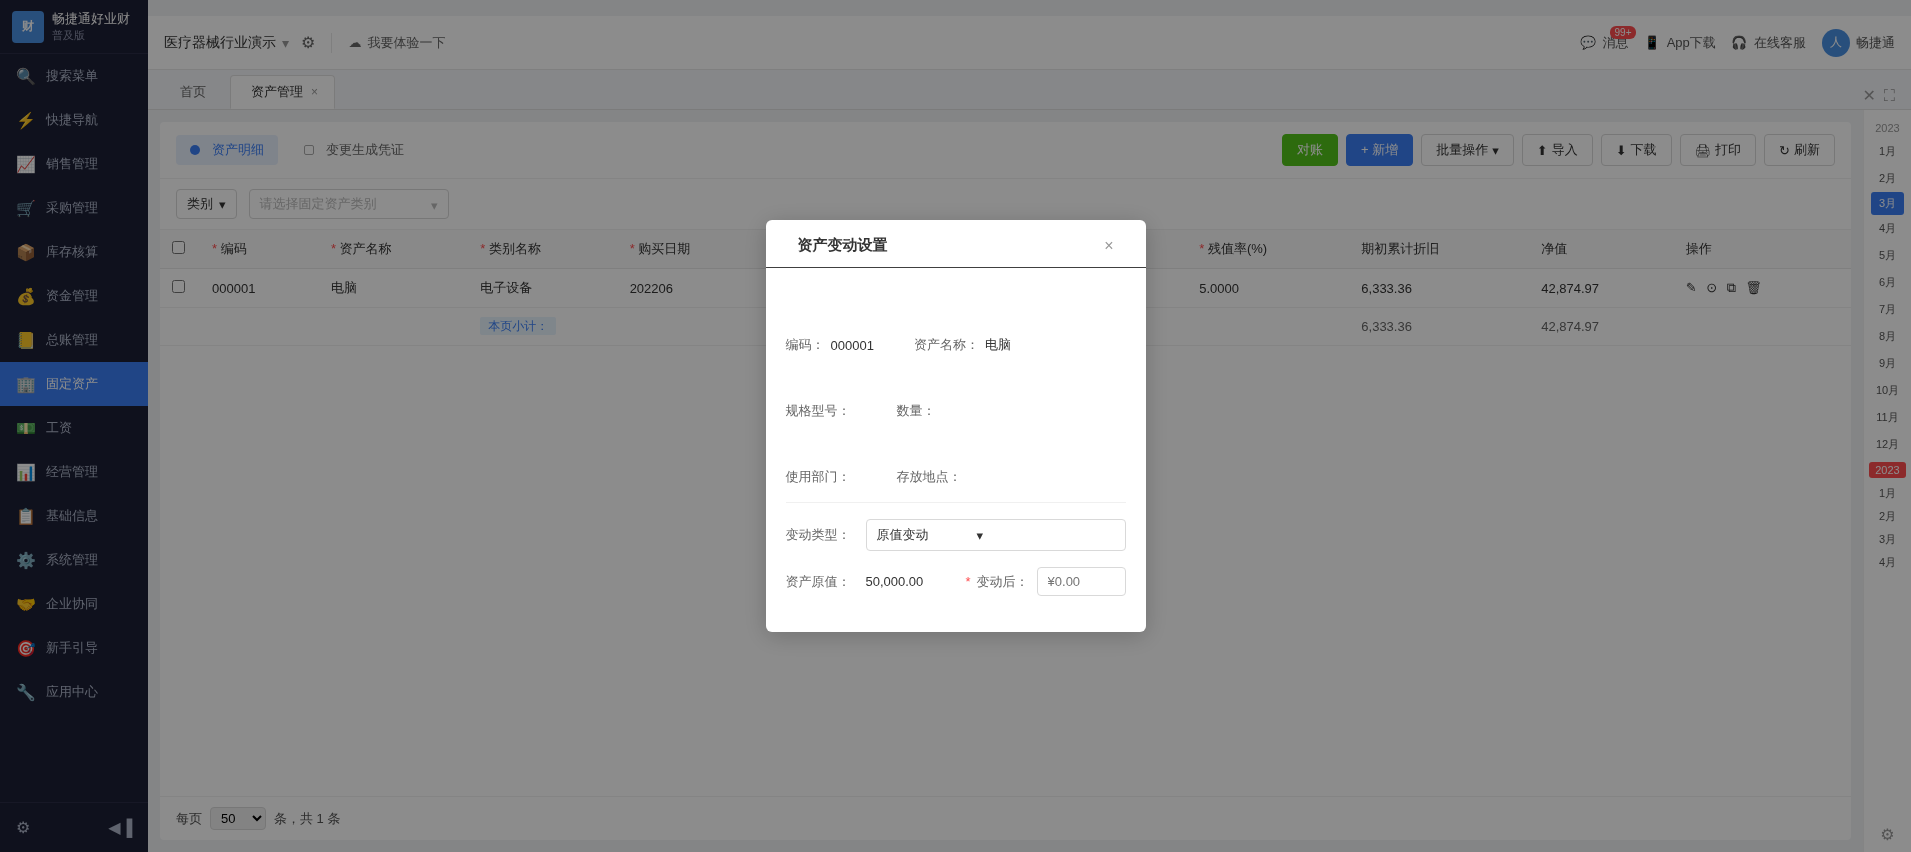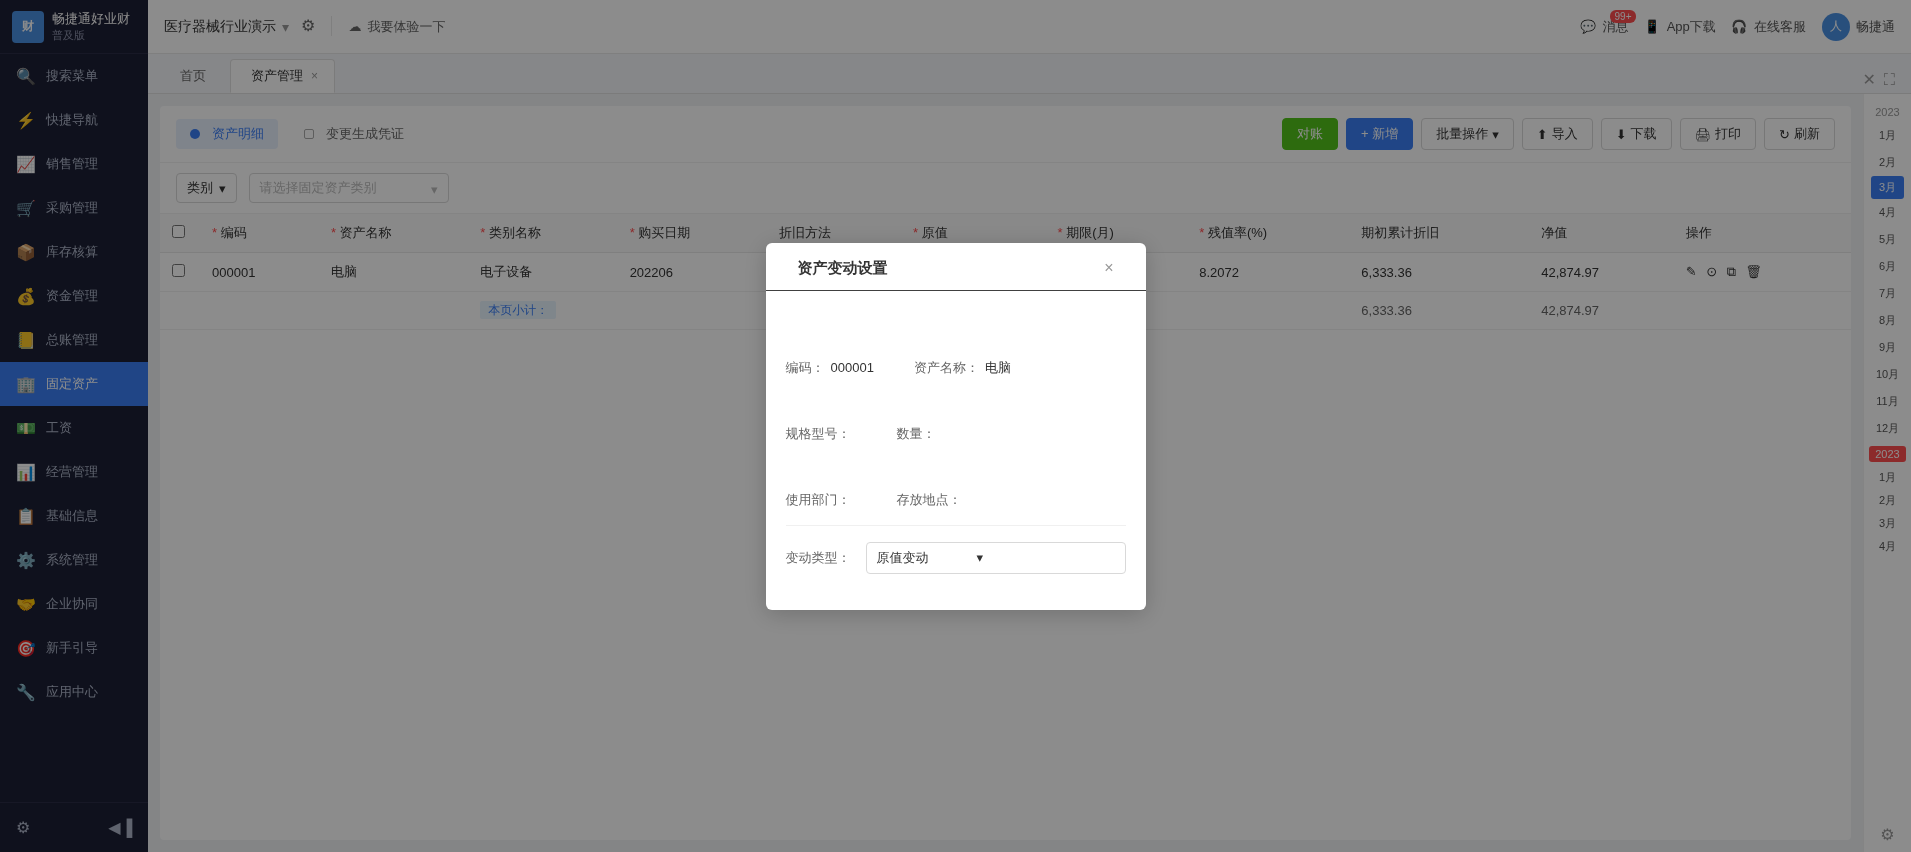"医疗器械行业演示" .topbar { align-items: none -> center; margin-top: none -> 16px; padding: 16px 16px -> 0 16px }
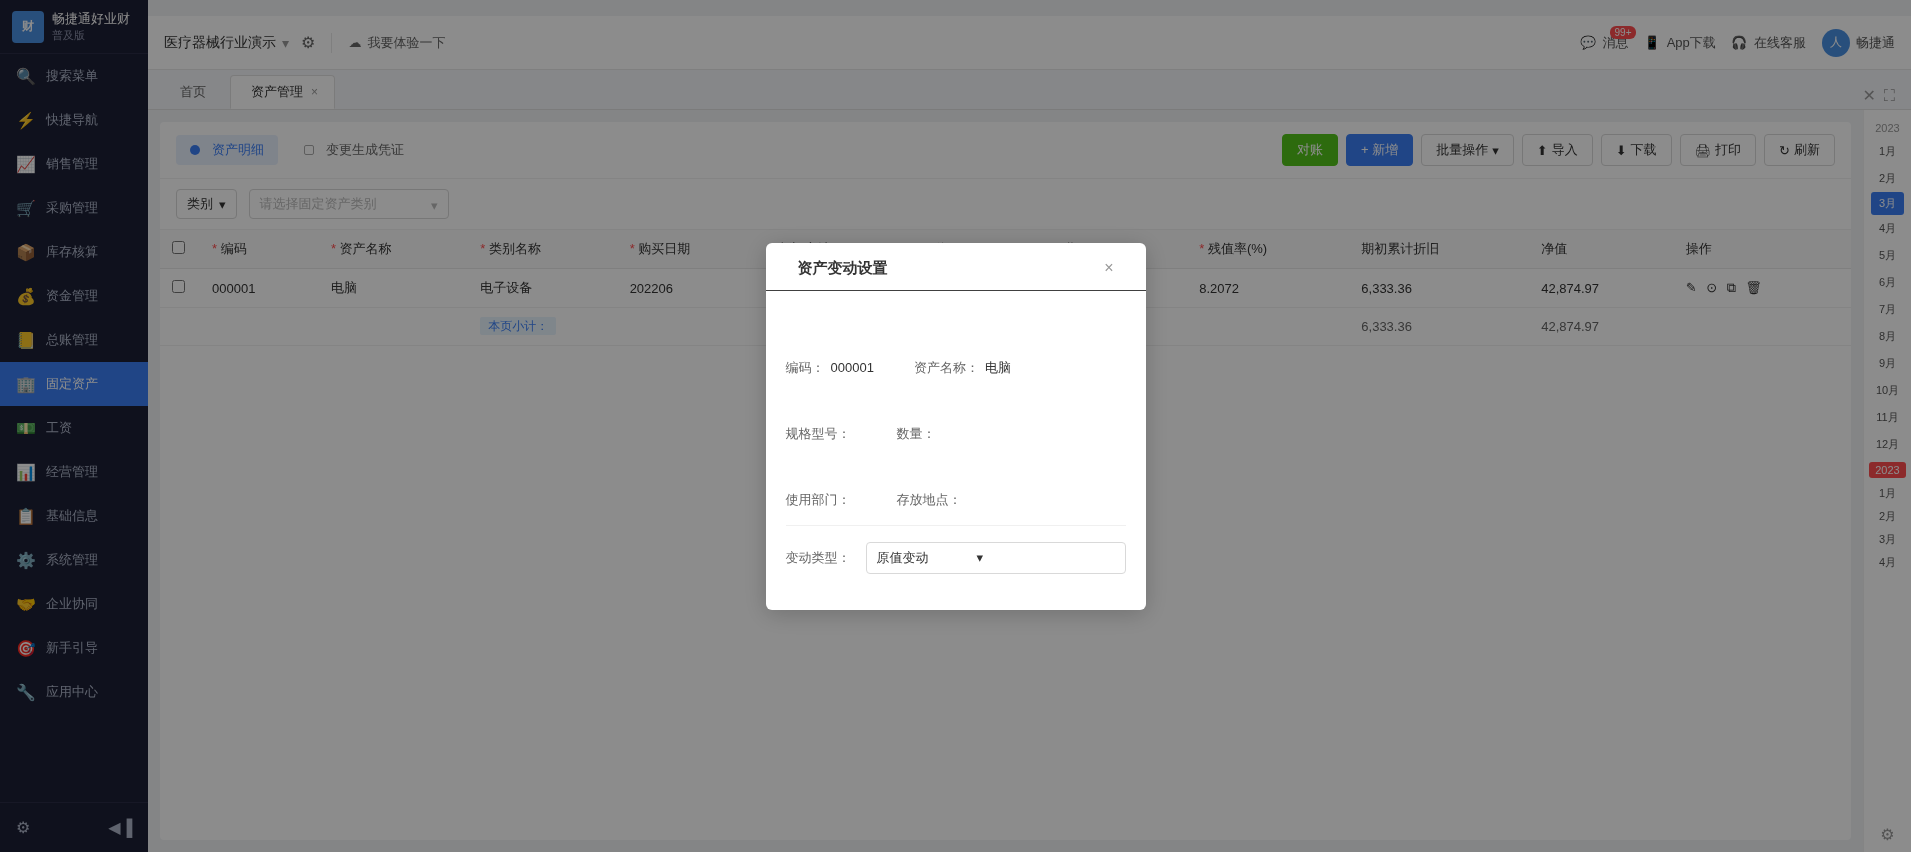"8.2072" td { text: 8.2072 -> 5.0000 }
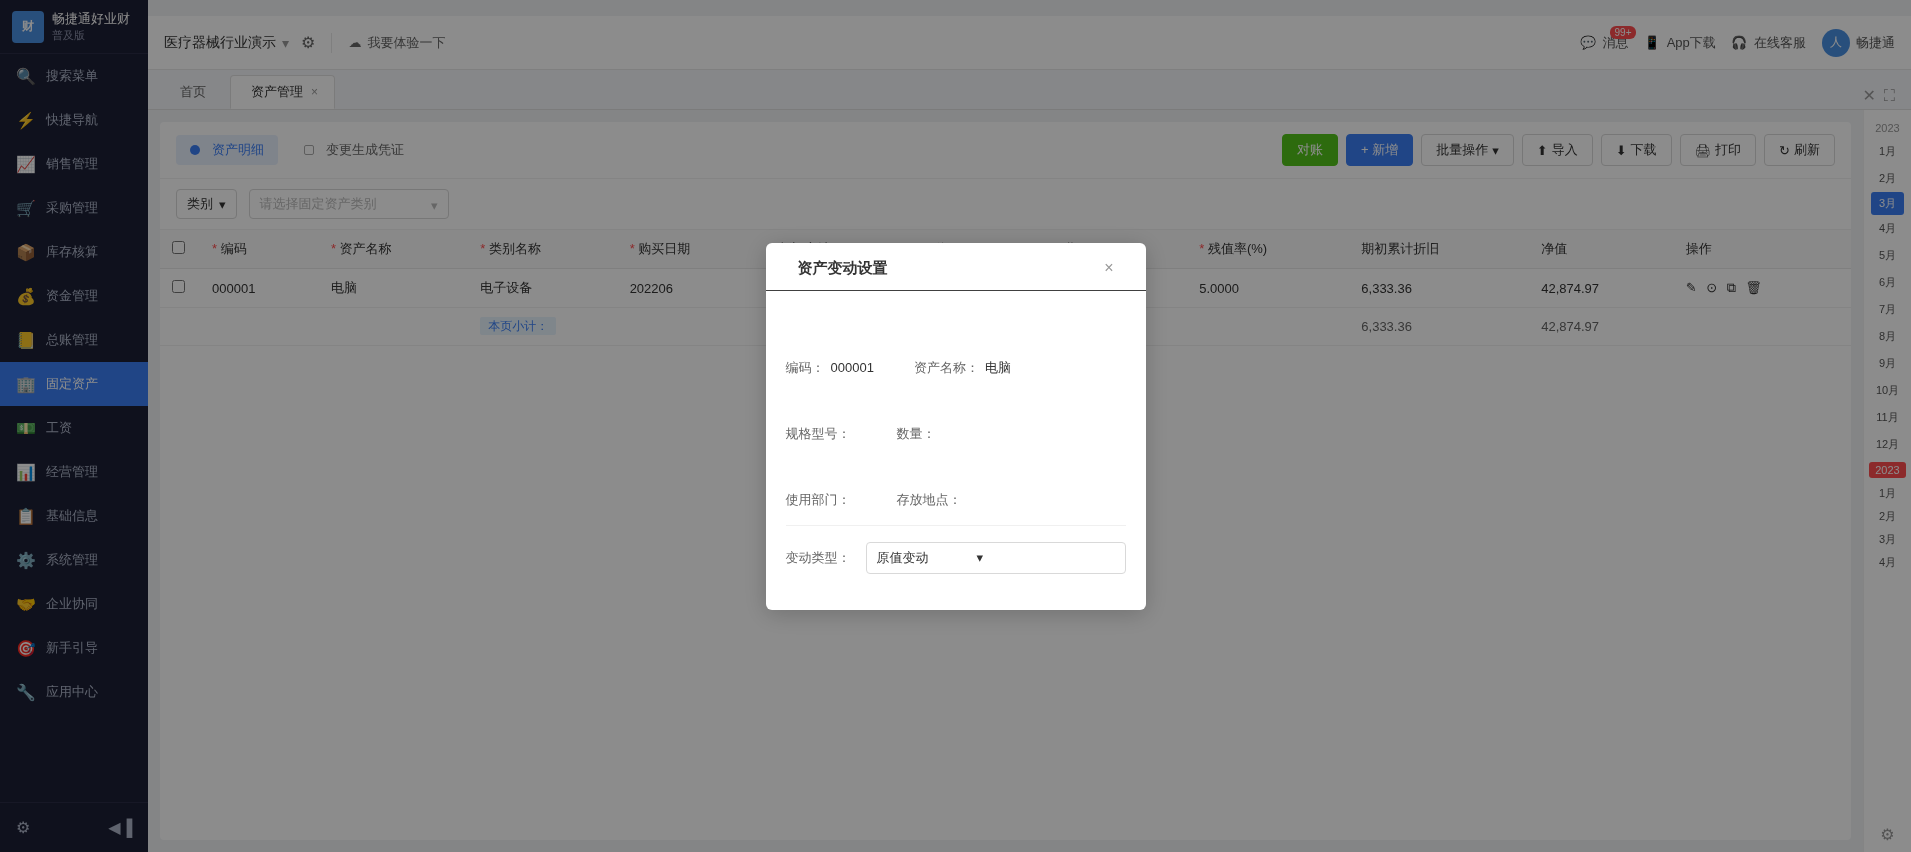"资产原值：" div.modal-form-row { html: none -> <div> <span>资产原值：</span> <span>50,000.00</span> <span>*</span> <span>变动后：</span> <input> </div> }
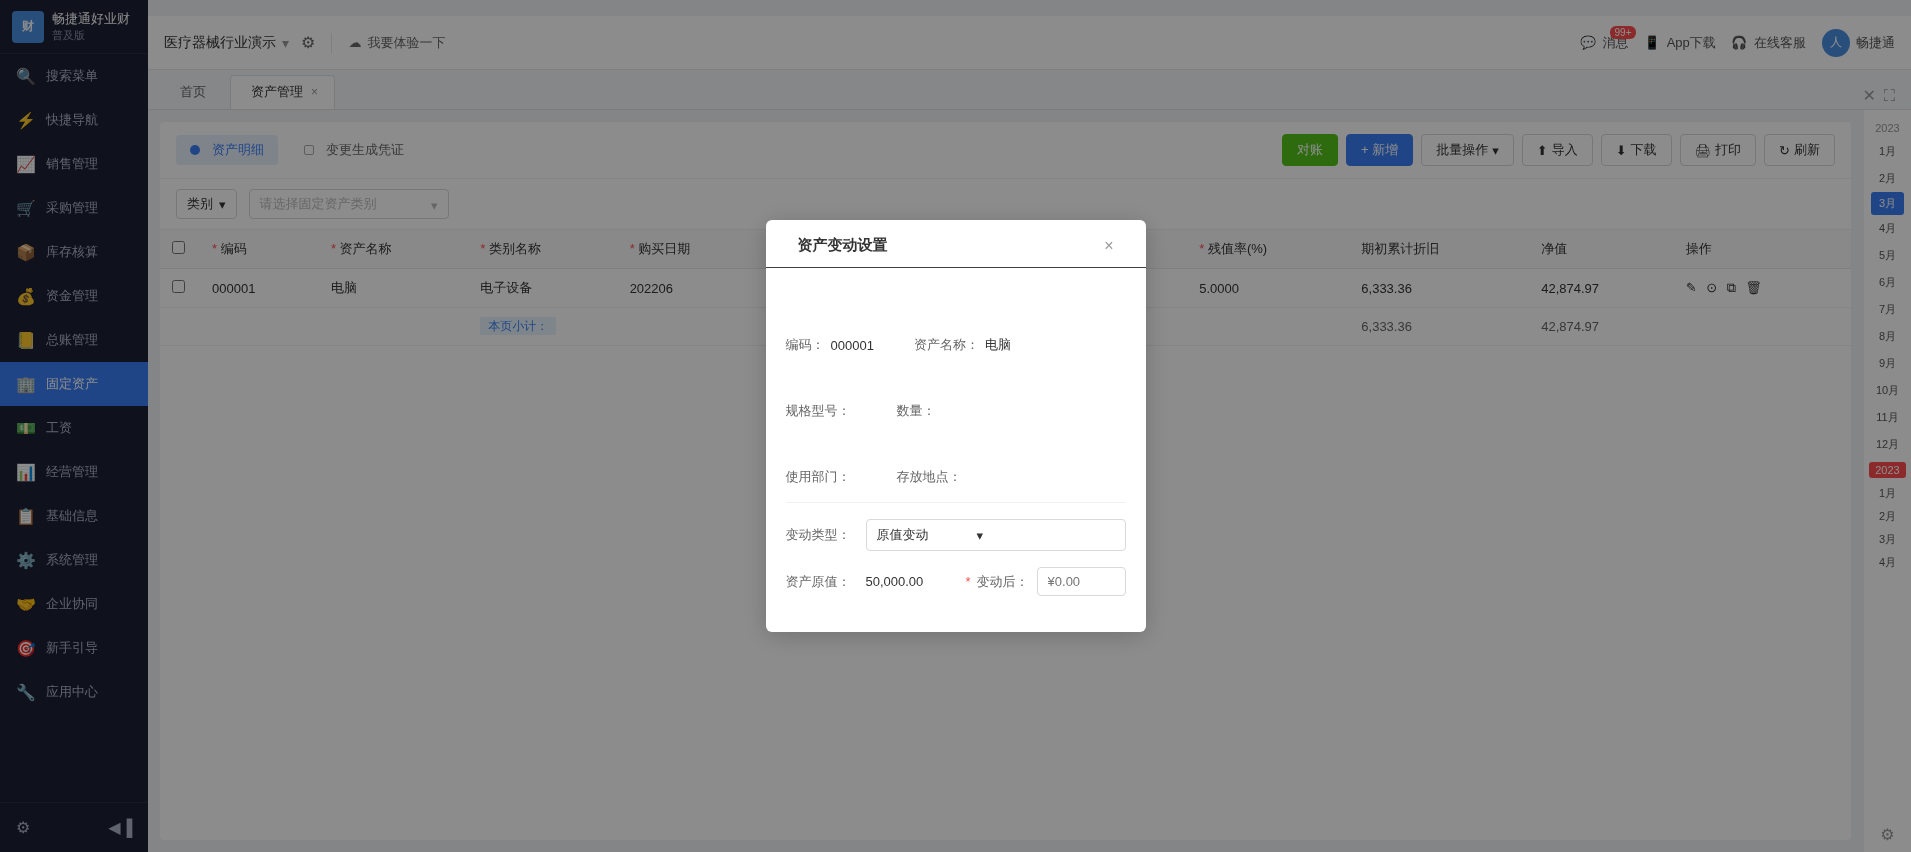"每页" div.pagination { html: none -> <div> <span>每页</span> <select> <option>50</option> <option>100</option> </select> <span>条，共 1 条</span> </div> }
